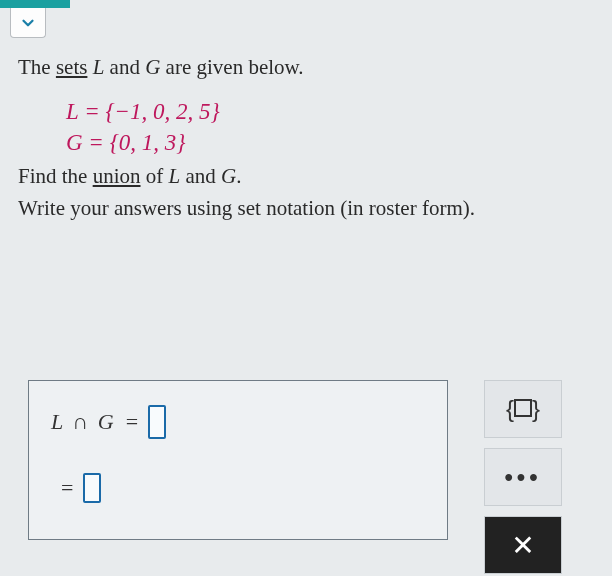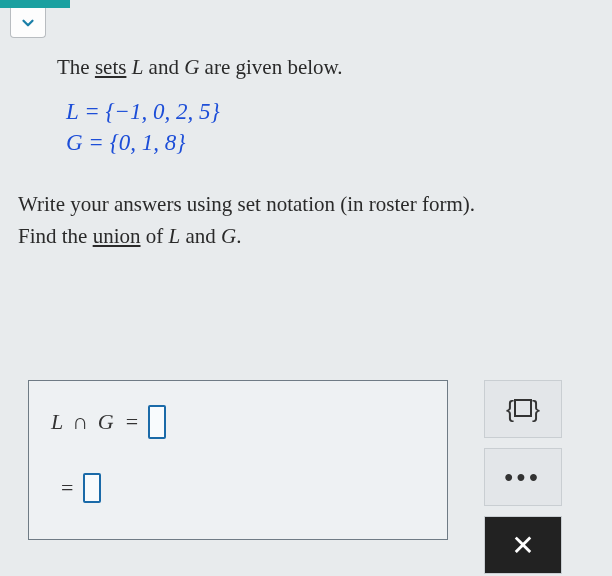"The sets L and G" .prompt-line { margin-left: 39px -> none }
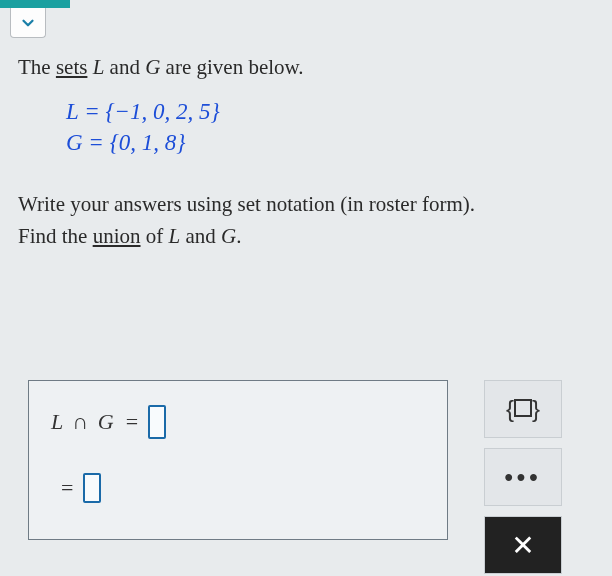"L = {−1, 0, 2," .setdefs { color: #1d4ed8 -> #be185d; margin: 14px 0 30px 48px -> 14px 0 2px 48px }
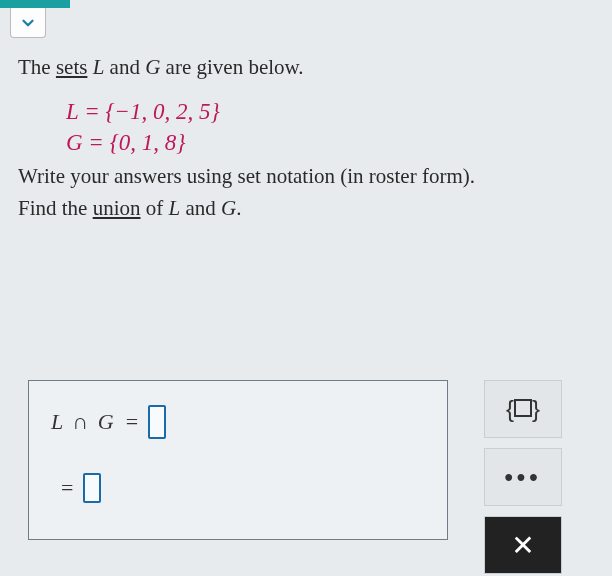"G = {0, 1, 8}" div { text: 8 -> 3 }
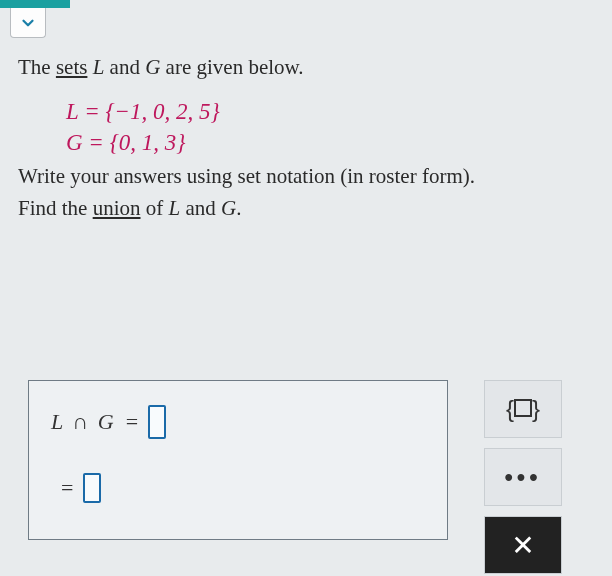"Write your answers using set" div.qline { order: before "Find the union of L" -> after "Find the union of L" }
